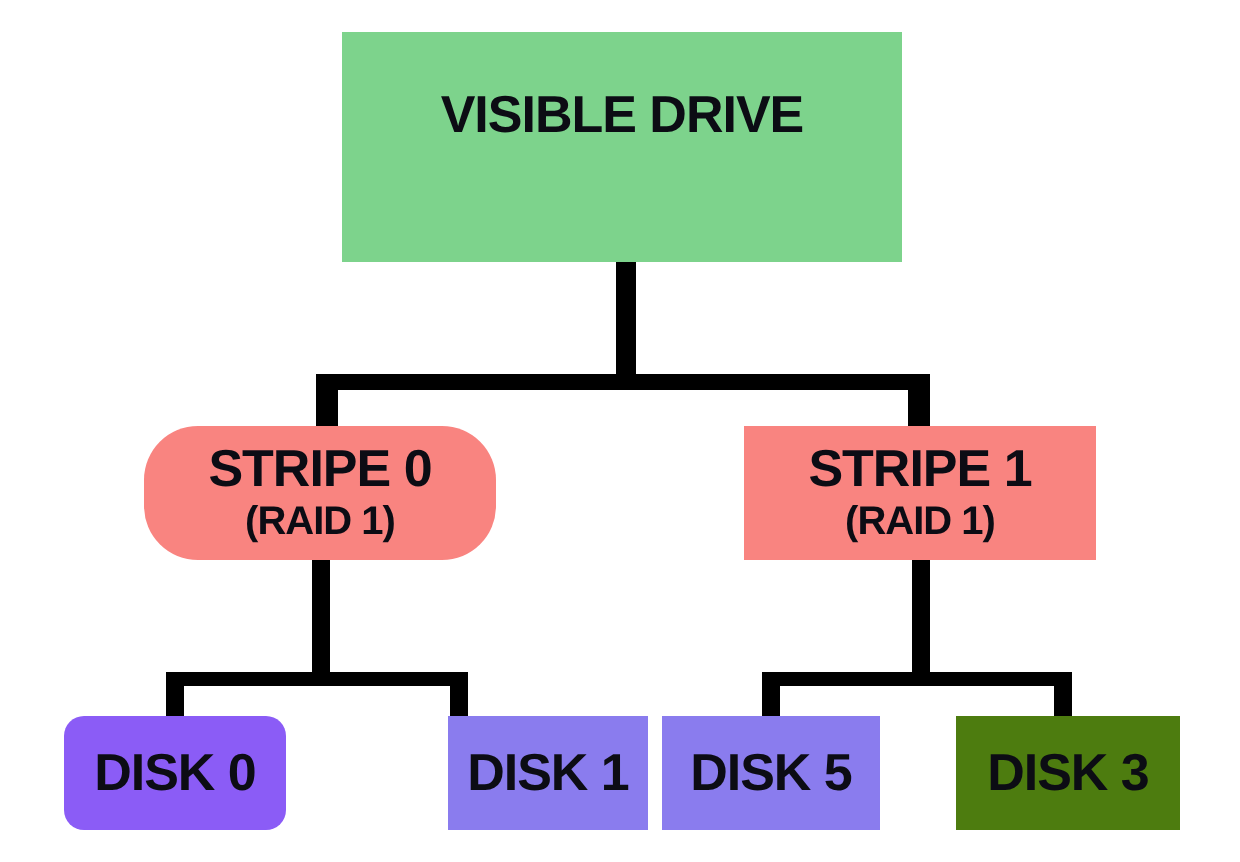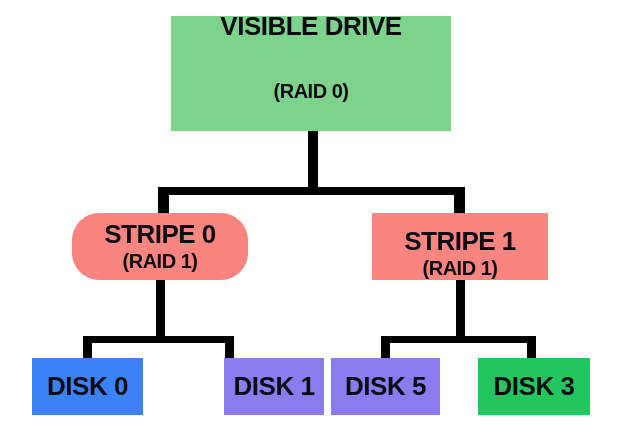"(RAID 0)" div.subtitle { html: <div>(RAID 0)</div> -> none }
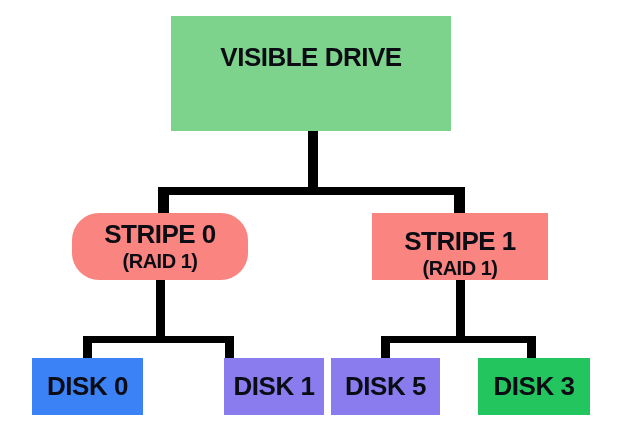"STRIPE 1" div.node { justify-content: flex-end -> none }
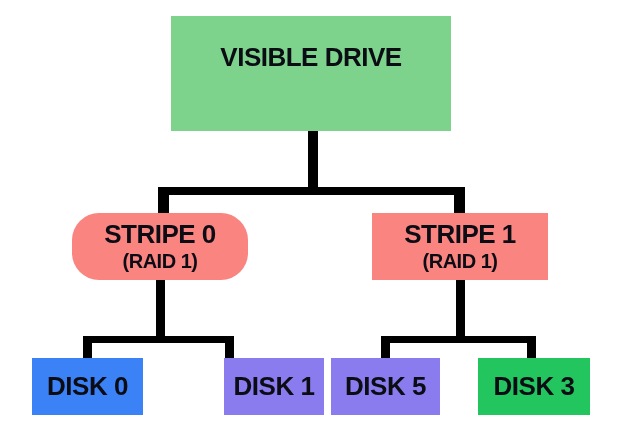"DISK 0" div.node { background: #3b82f6 -> #8b5cf6; border-radius: none -> 10px }
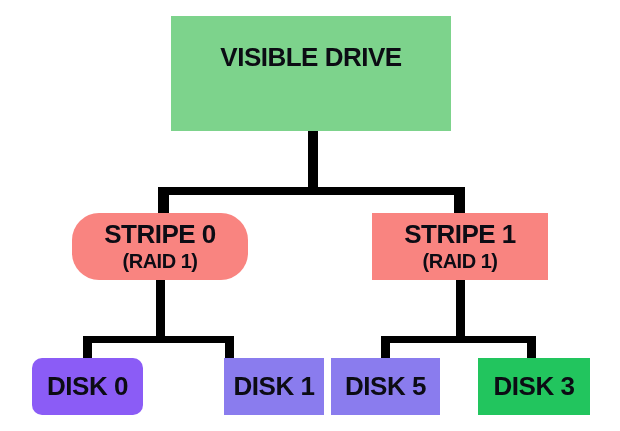"DISK 3" div.node { background: #22c55e -> #4d7c0f }
